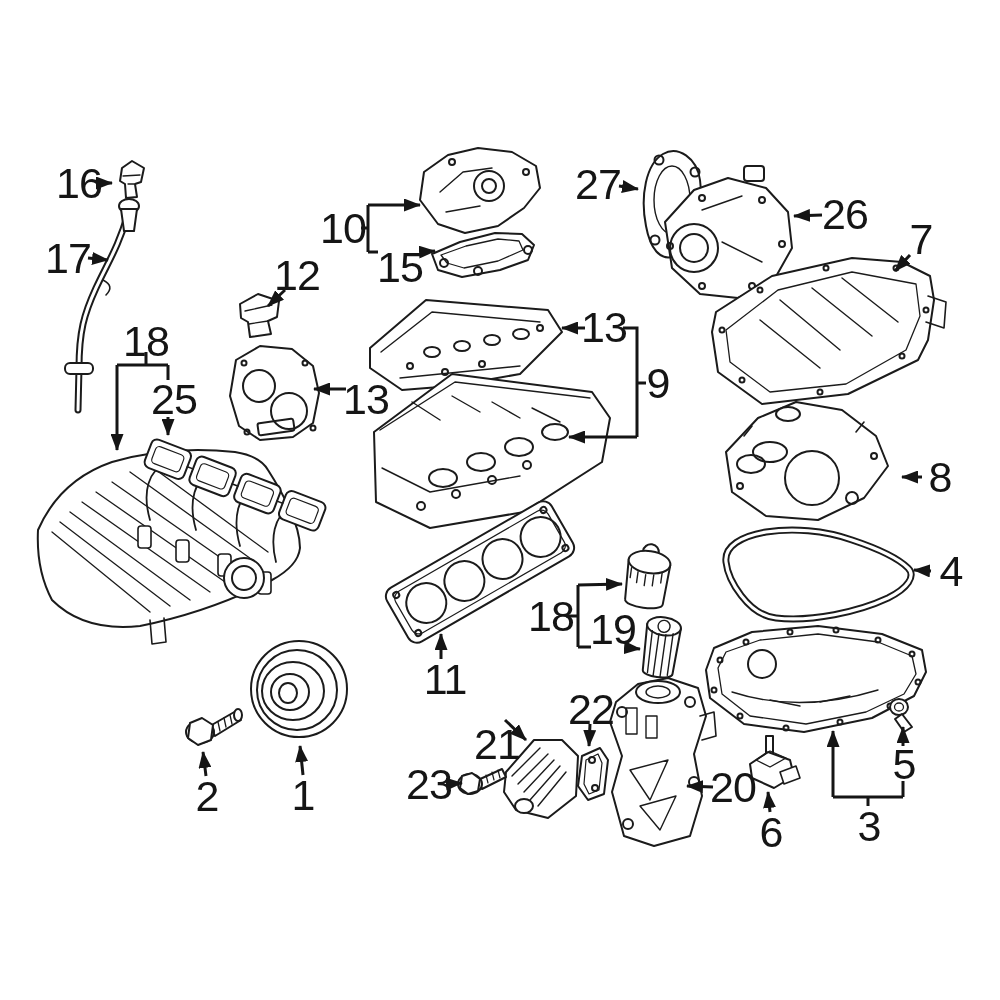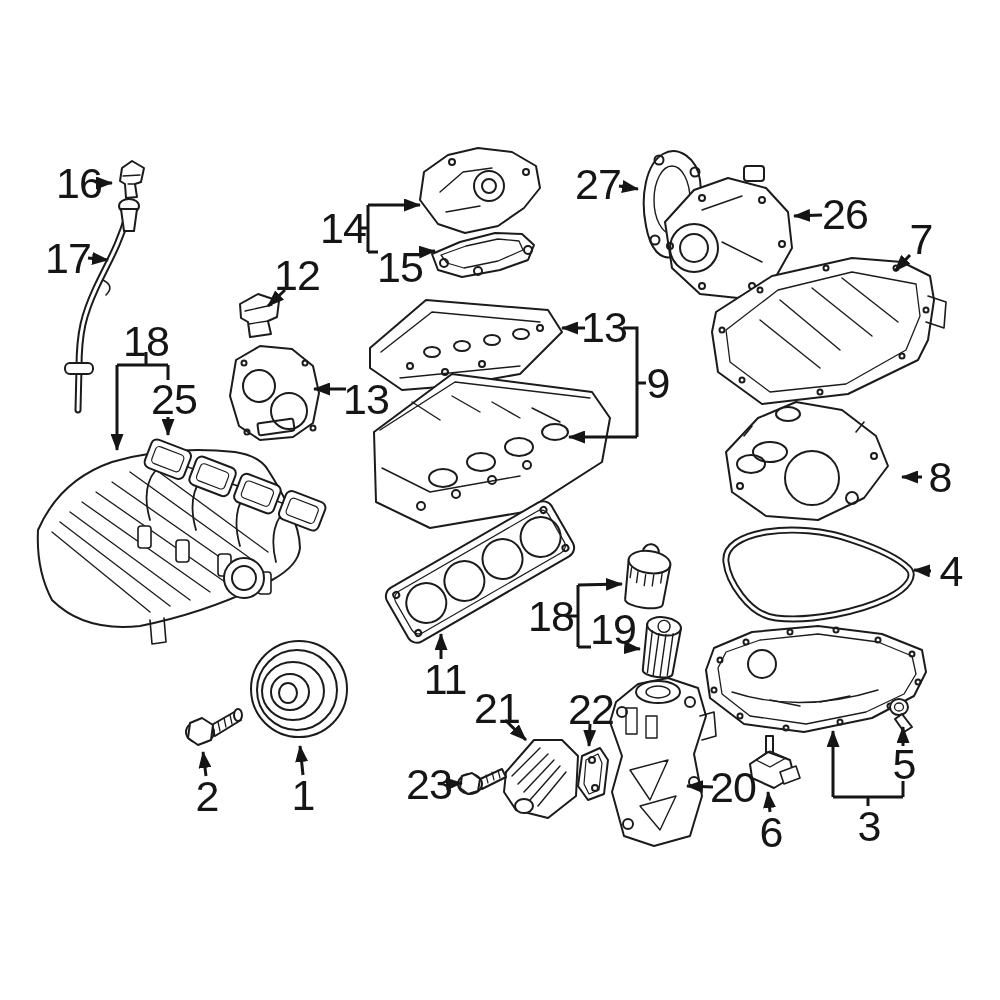"14" div.co { text: 14 -> 10 }
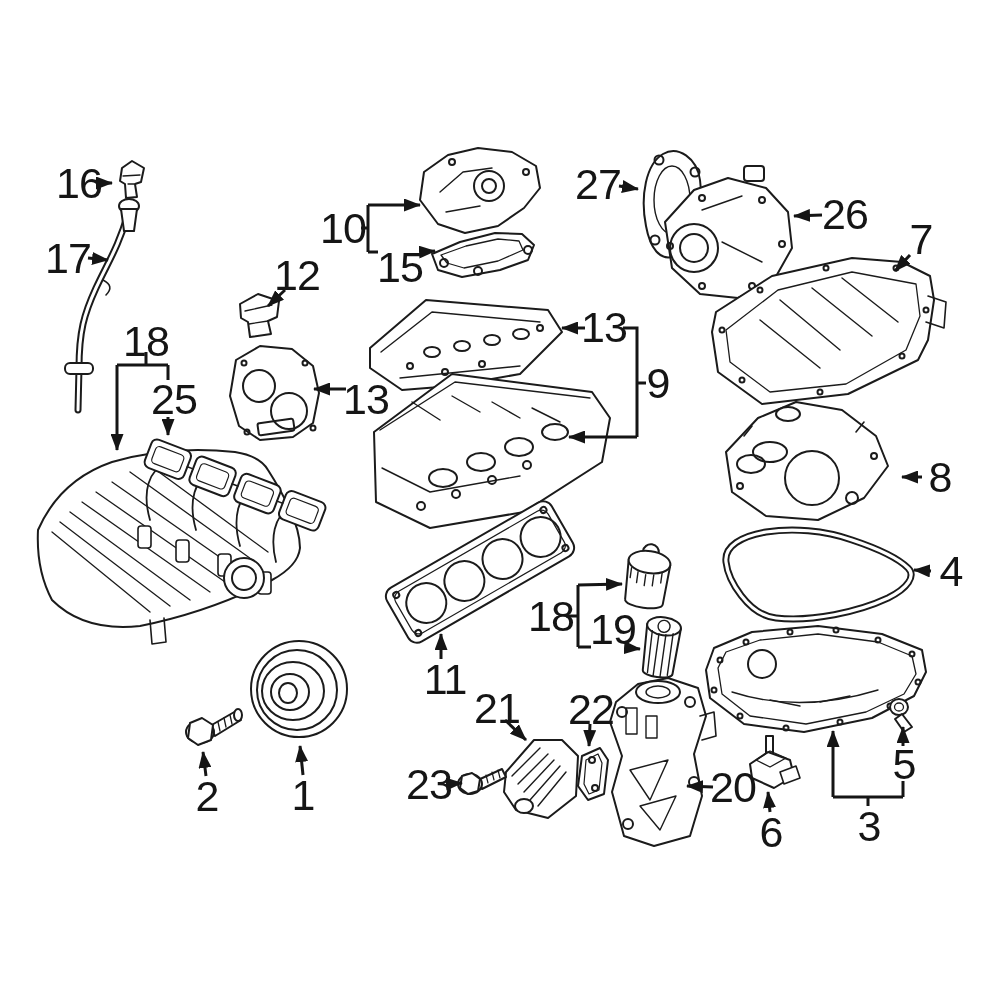"21" div.co { top: 708px -> 744px }
